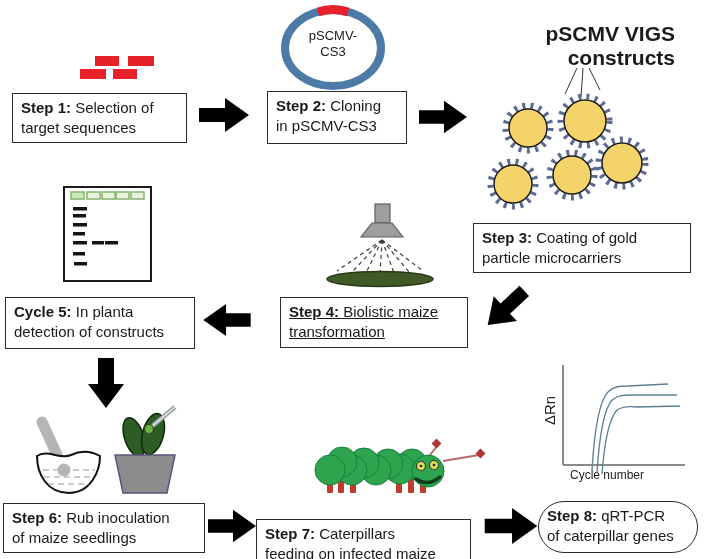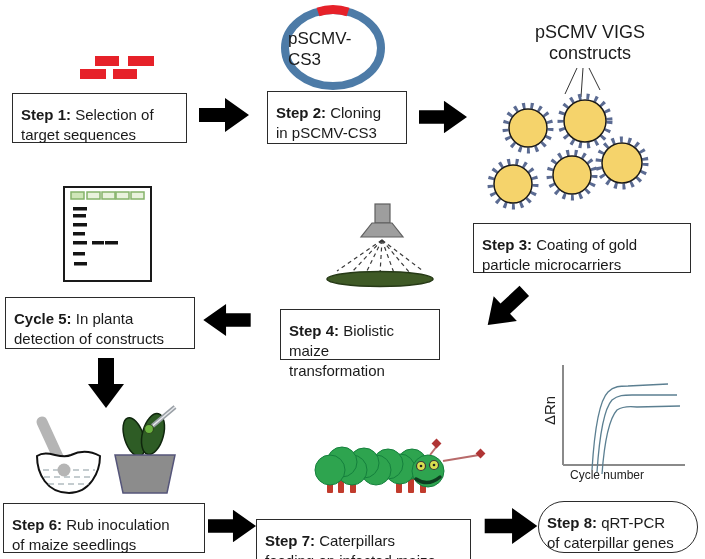"pSCMV-" .plasmid-label { font-size: 17px -> 13px; text-align: left -> center }
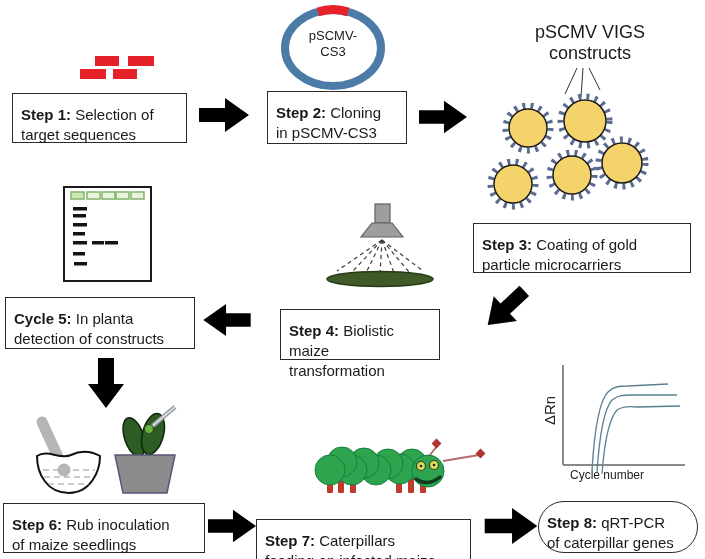"pSCMV VIGS" .title { font-size: 18px -> 21px; font-weight: normal -> bold; text-align: center -> right }
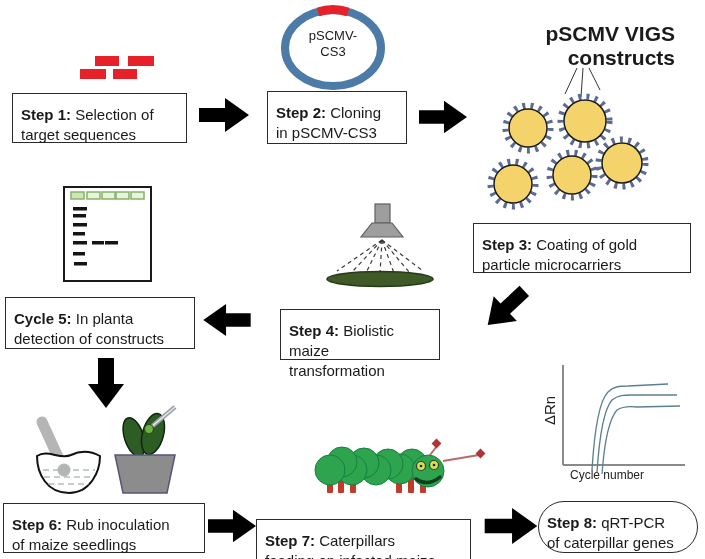"Step 1: Selection of" .box { padding: 11px 8px -> 4px 8px }
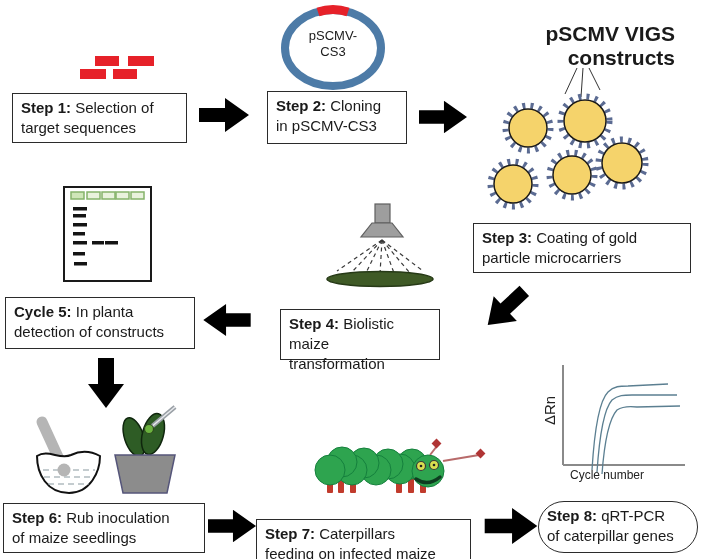"Step 4: Biolistic maize" div.box { text-decoration: none -> underline; top: 309px -> 297px; width: 160px -> 188px }
